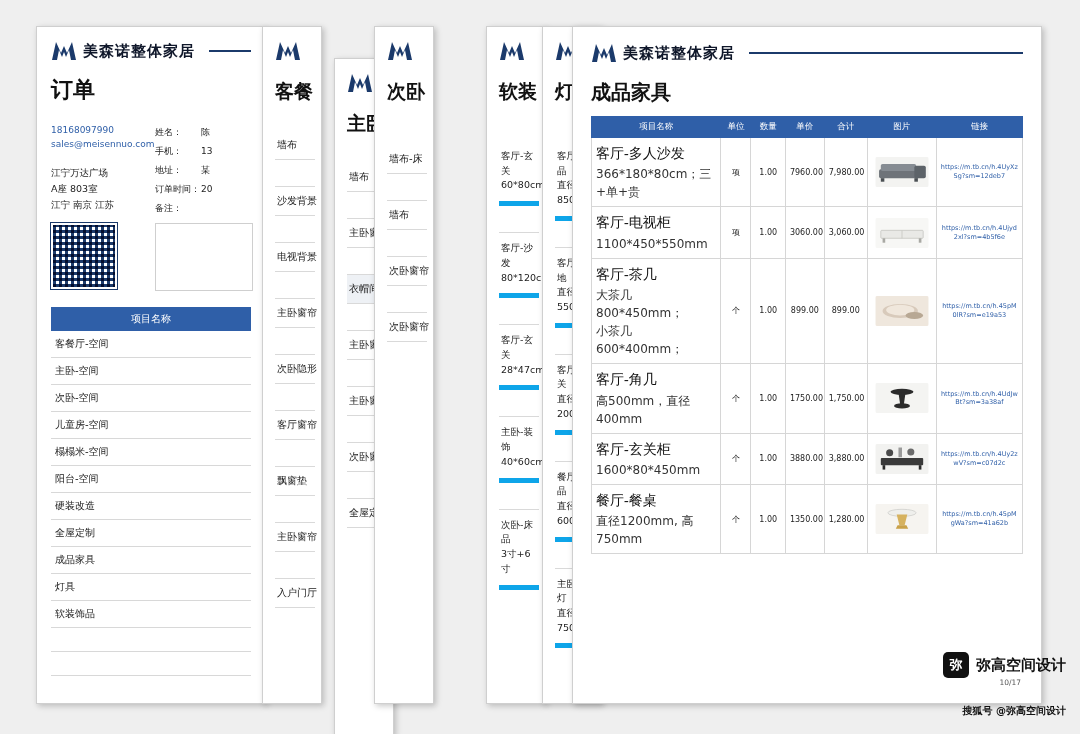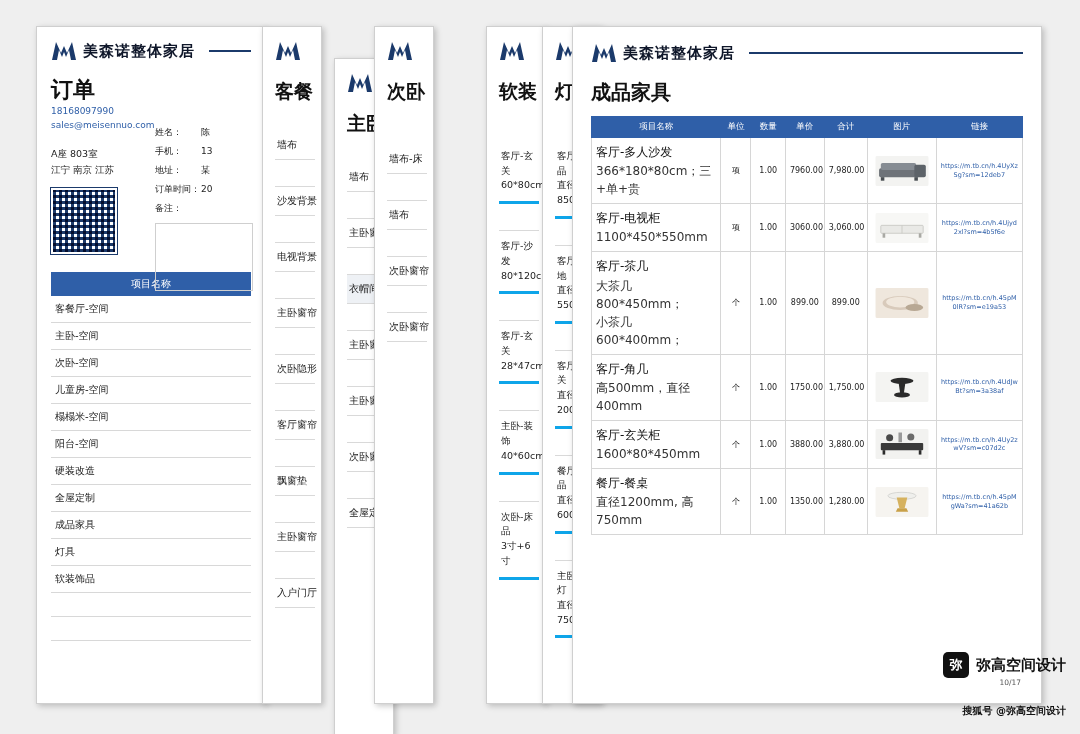"18168097990" .s1-contact { margin-top: 0 -> 19px }
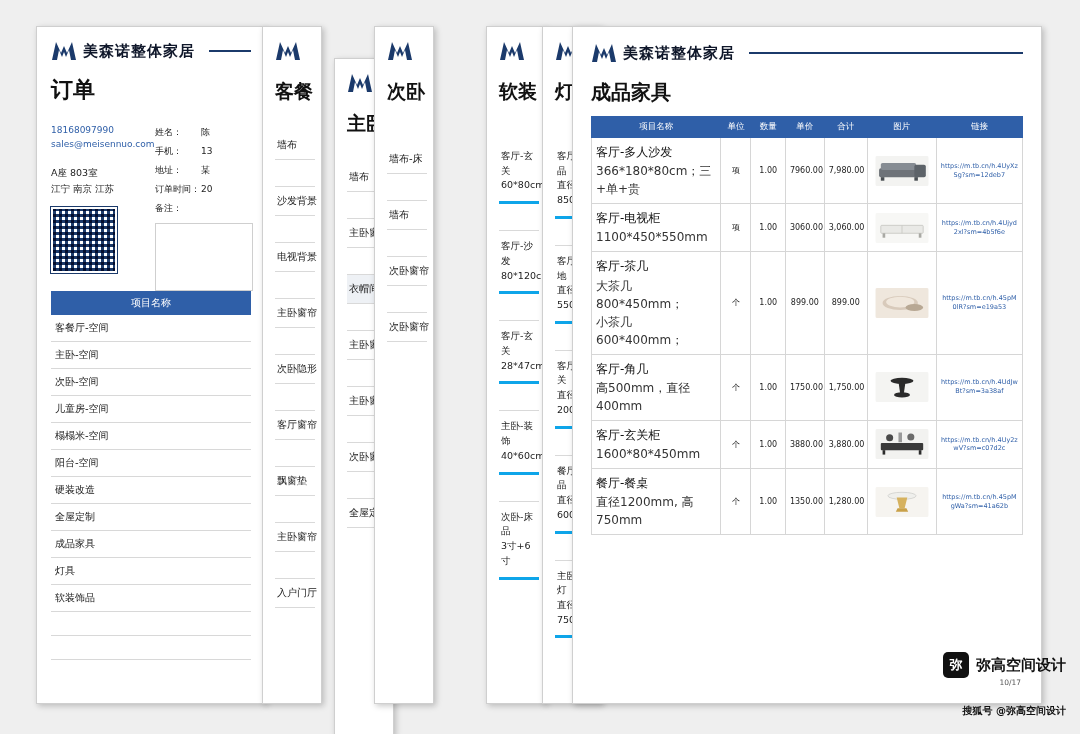"客厅-玄关" .n-cell { border-bottom: 3px solid #0ea5e9 -> 5px solid #0ea5e9 }
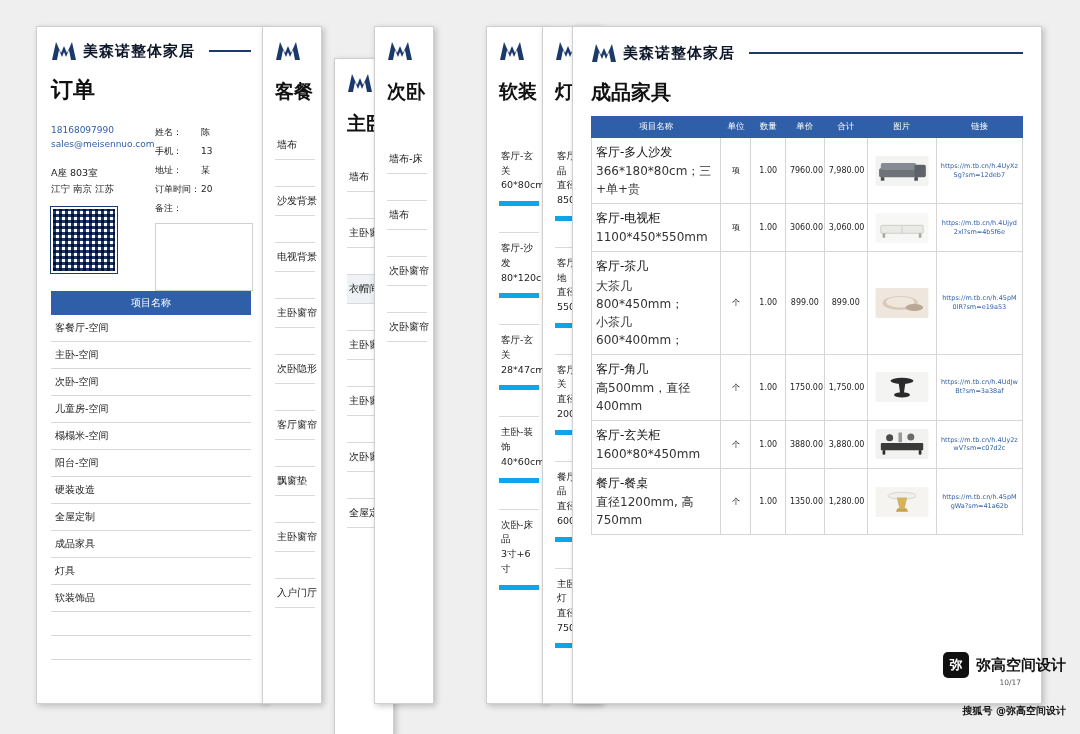"客厅-多人沙发" .it-name { font-family: none -> Liberation Serif, serif; font-size: 12px -> 14px }
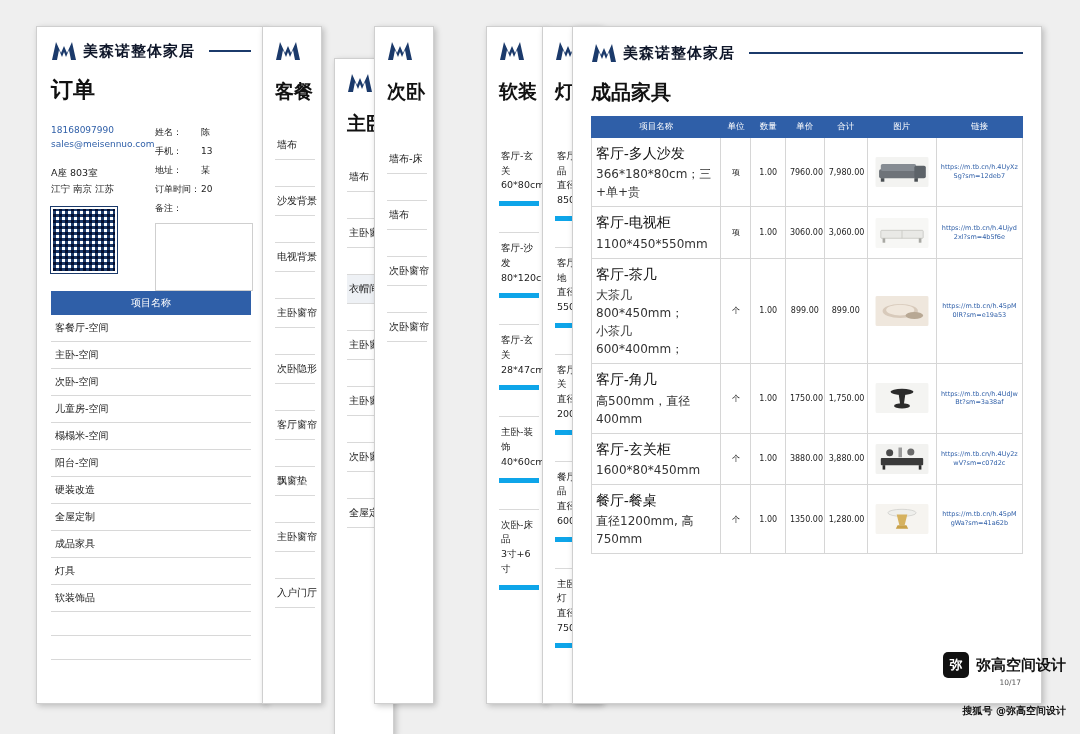"江宁万达广场" div { html: none -> <div>江宁万达广场</div> }
